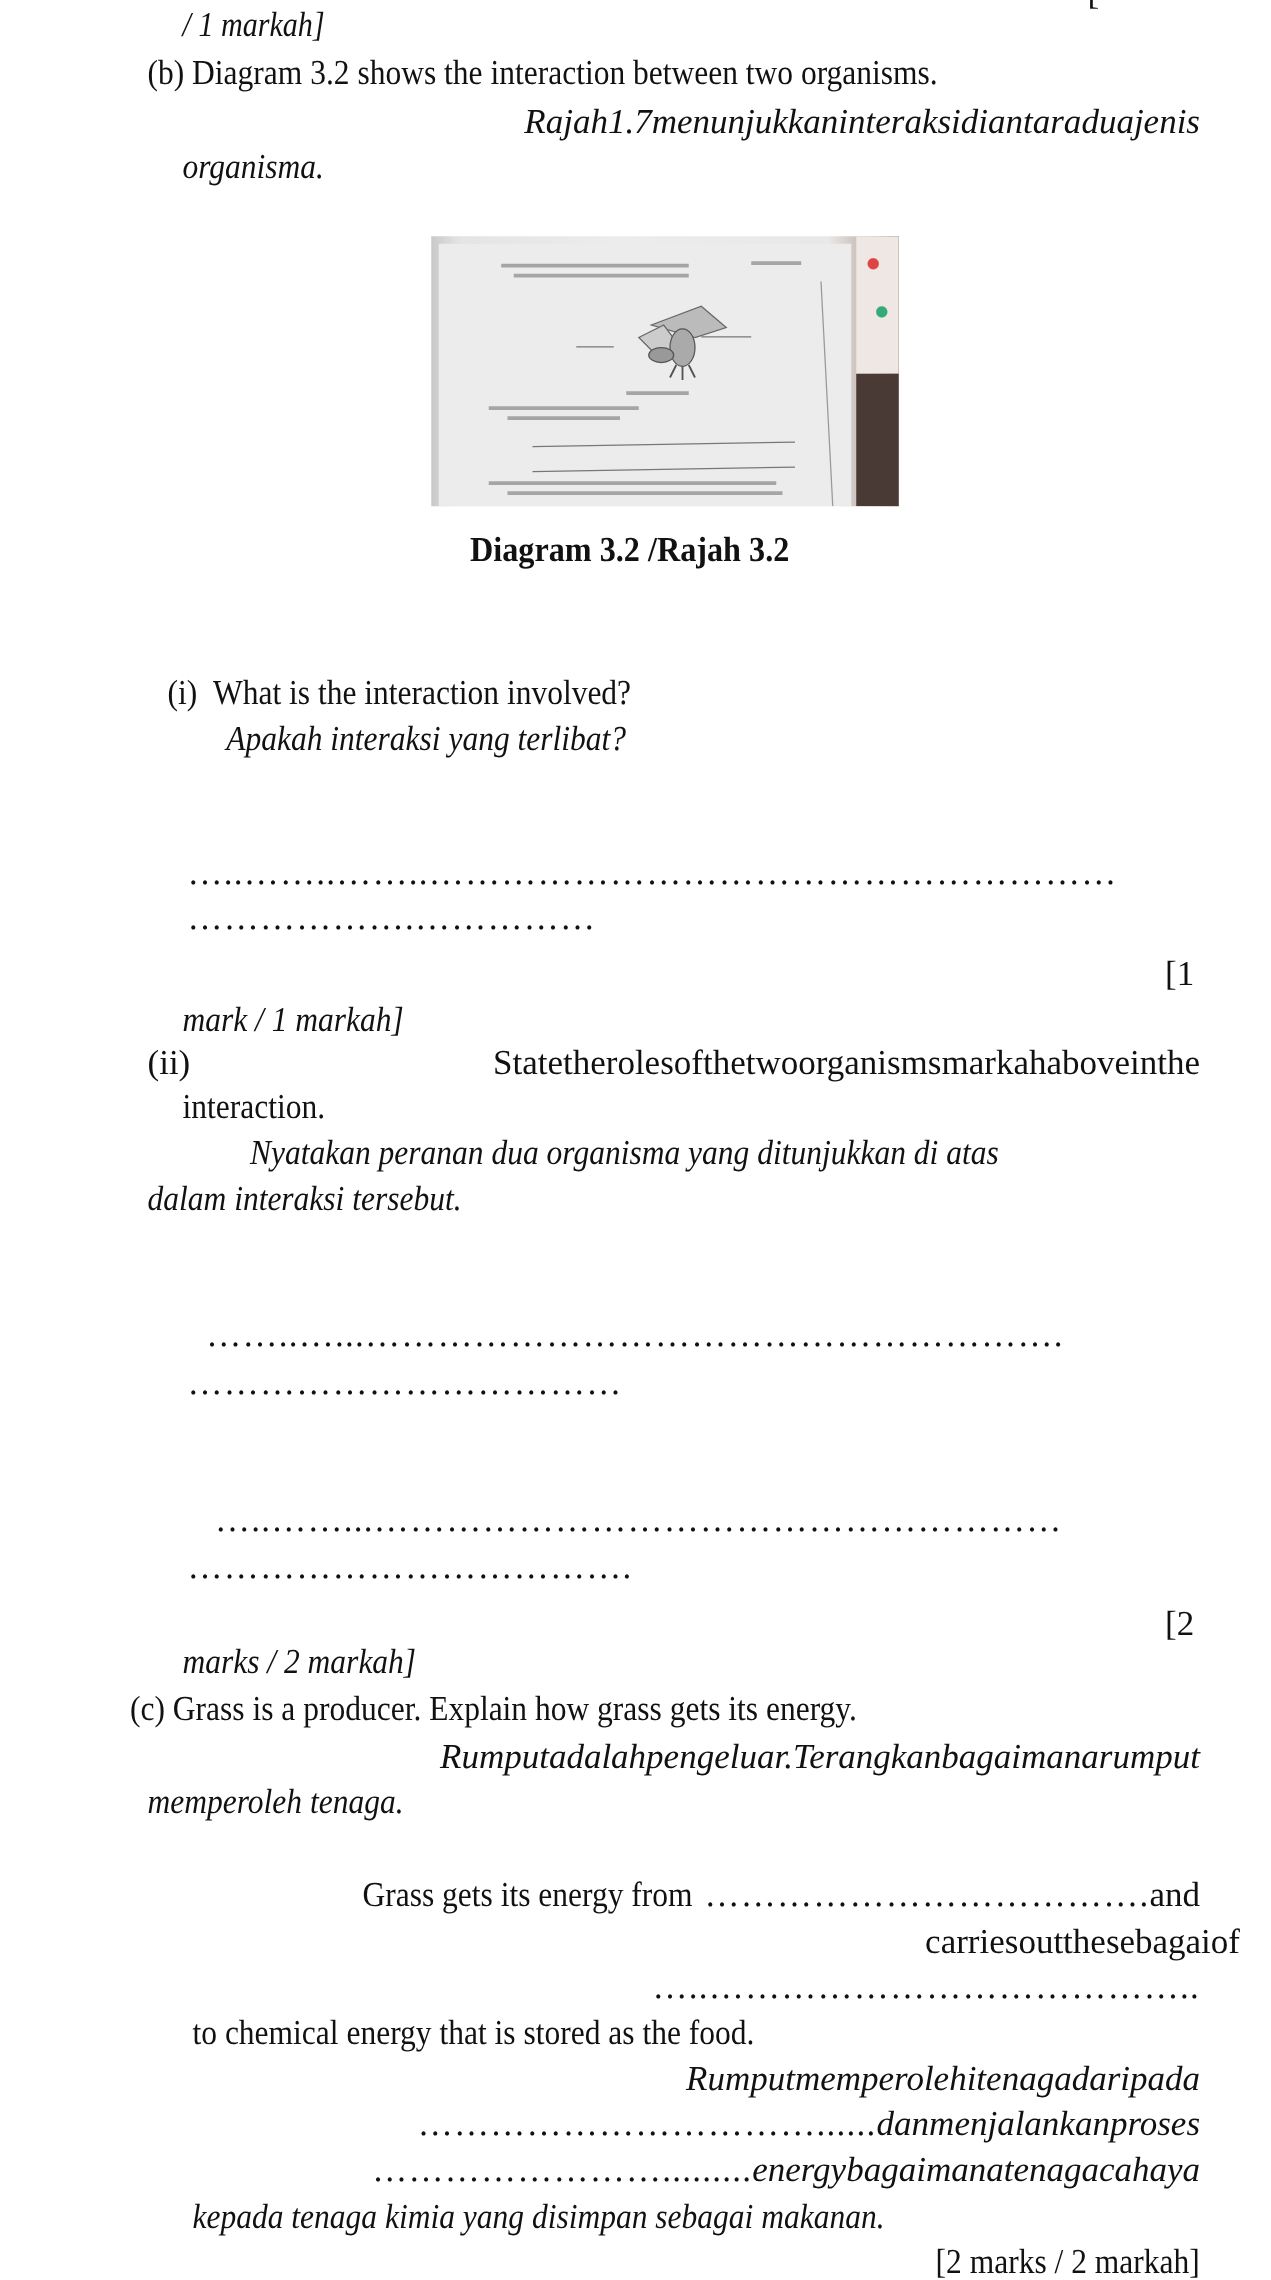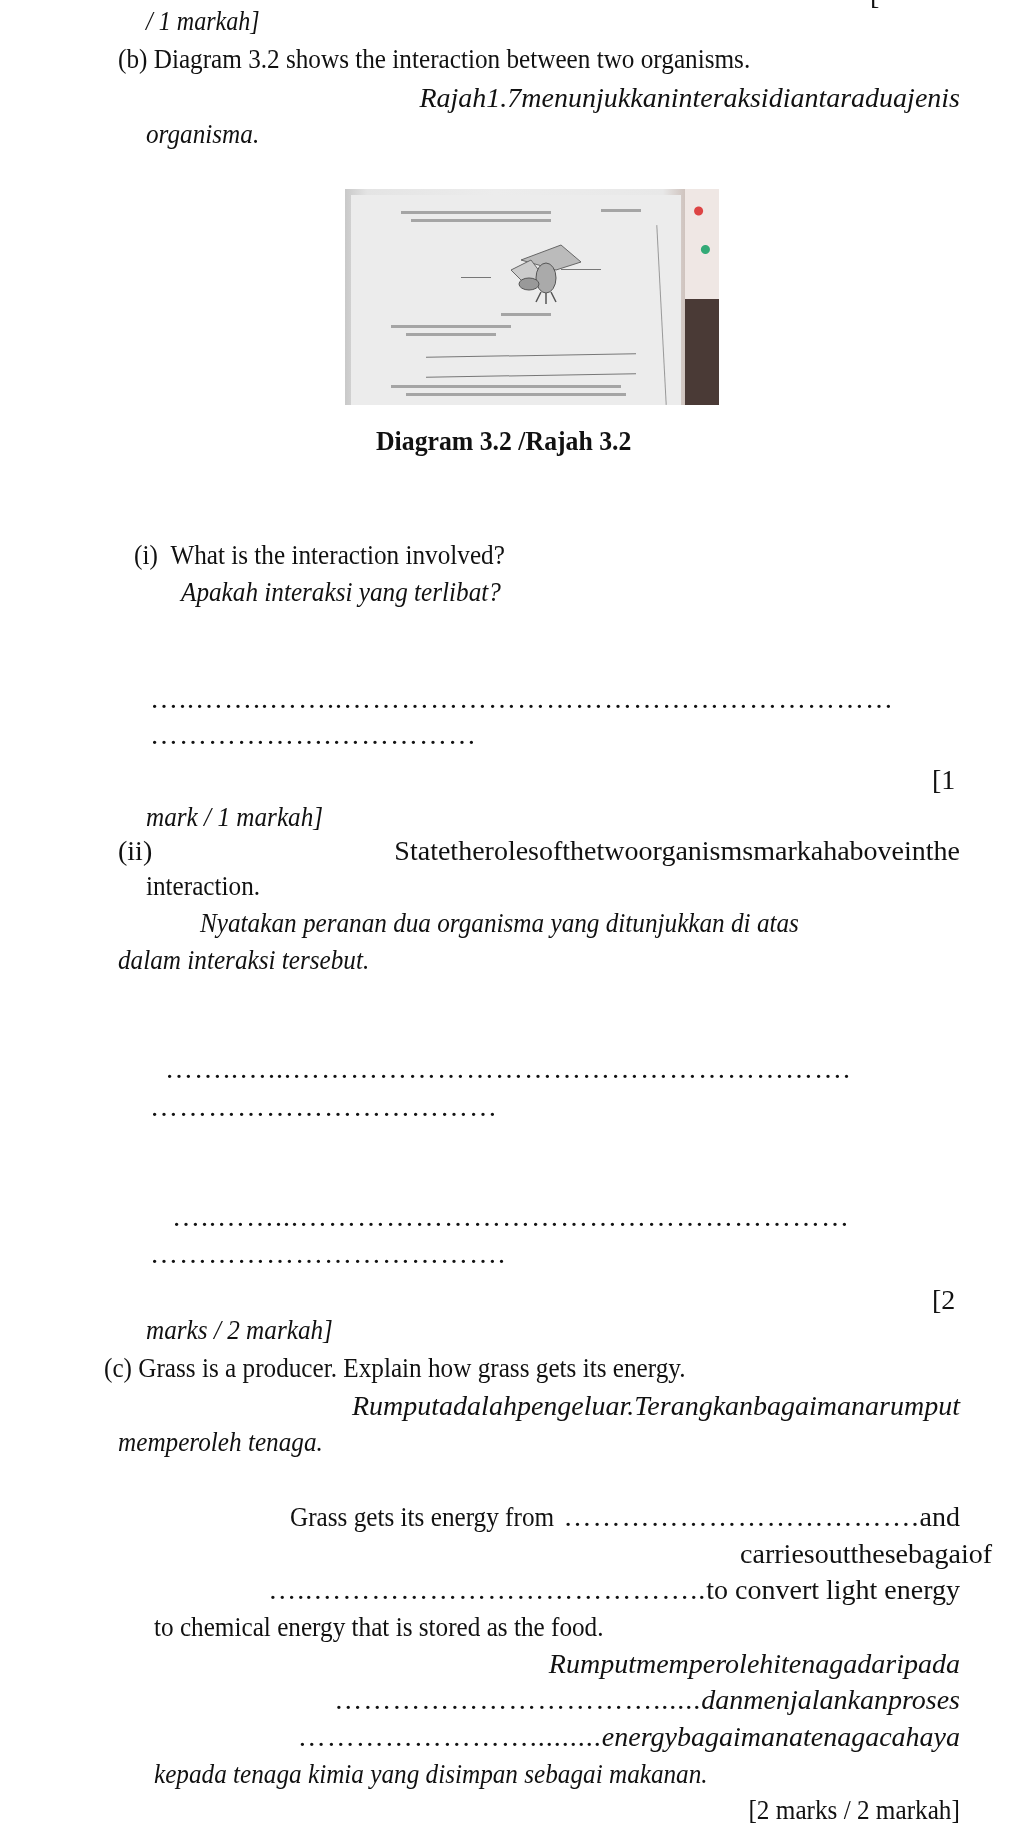"to convert light energy" span { html: <span>to convert light energy</span> -> none }
